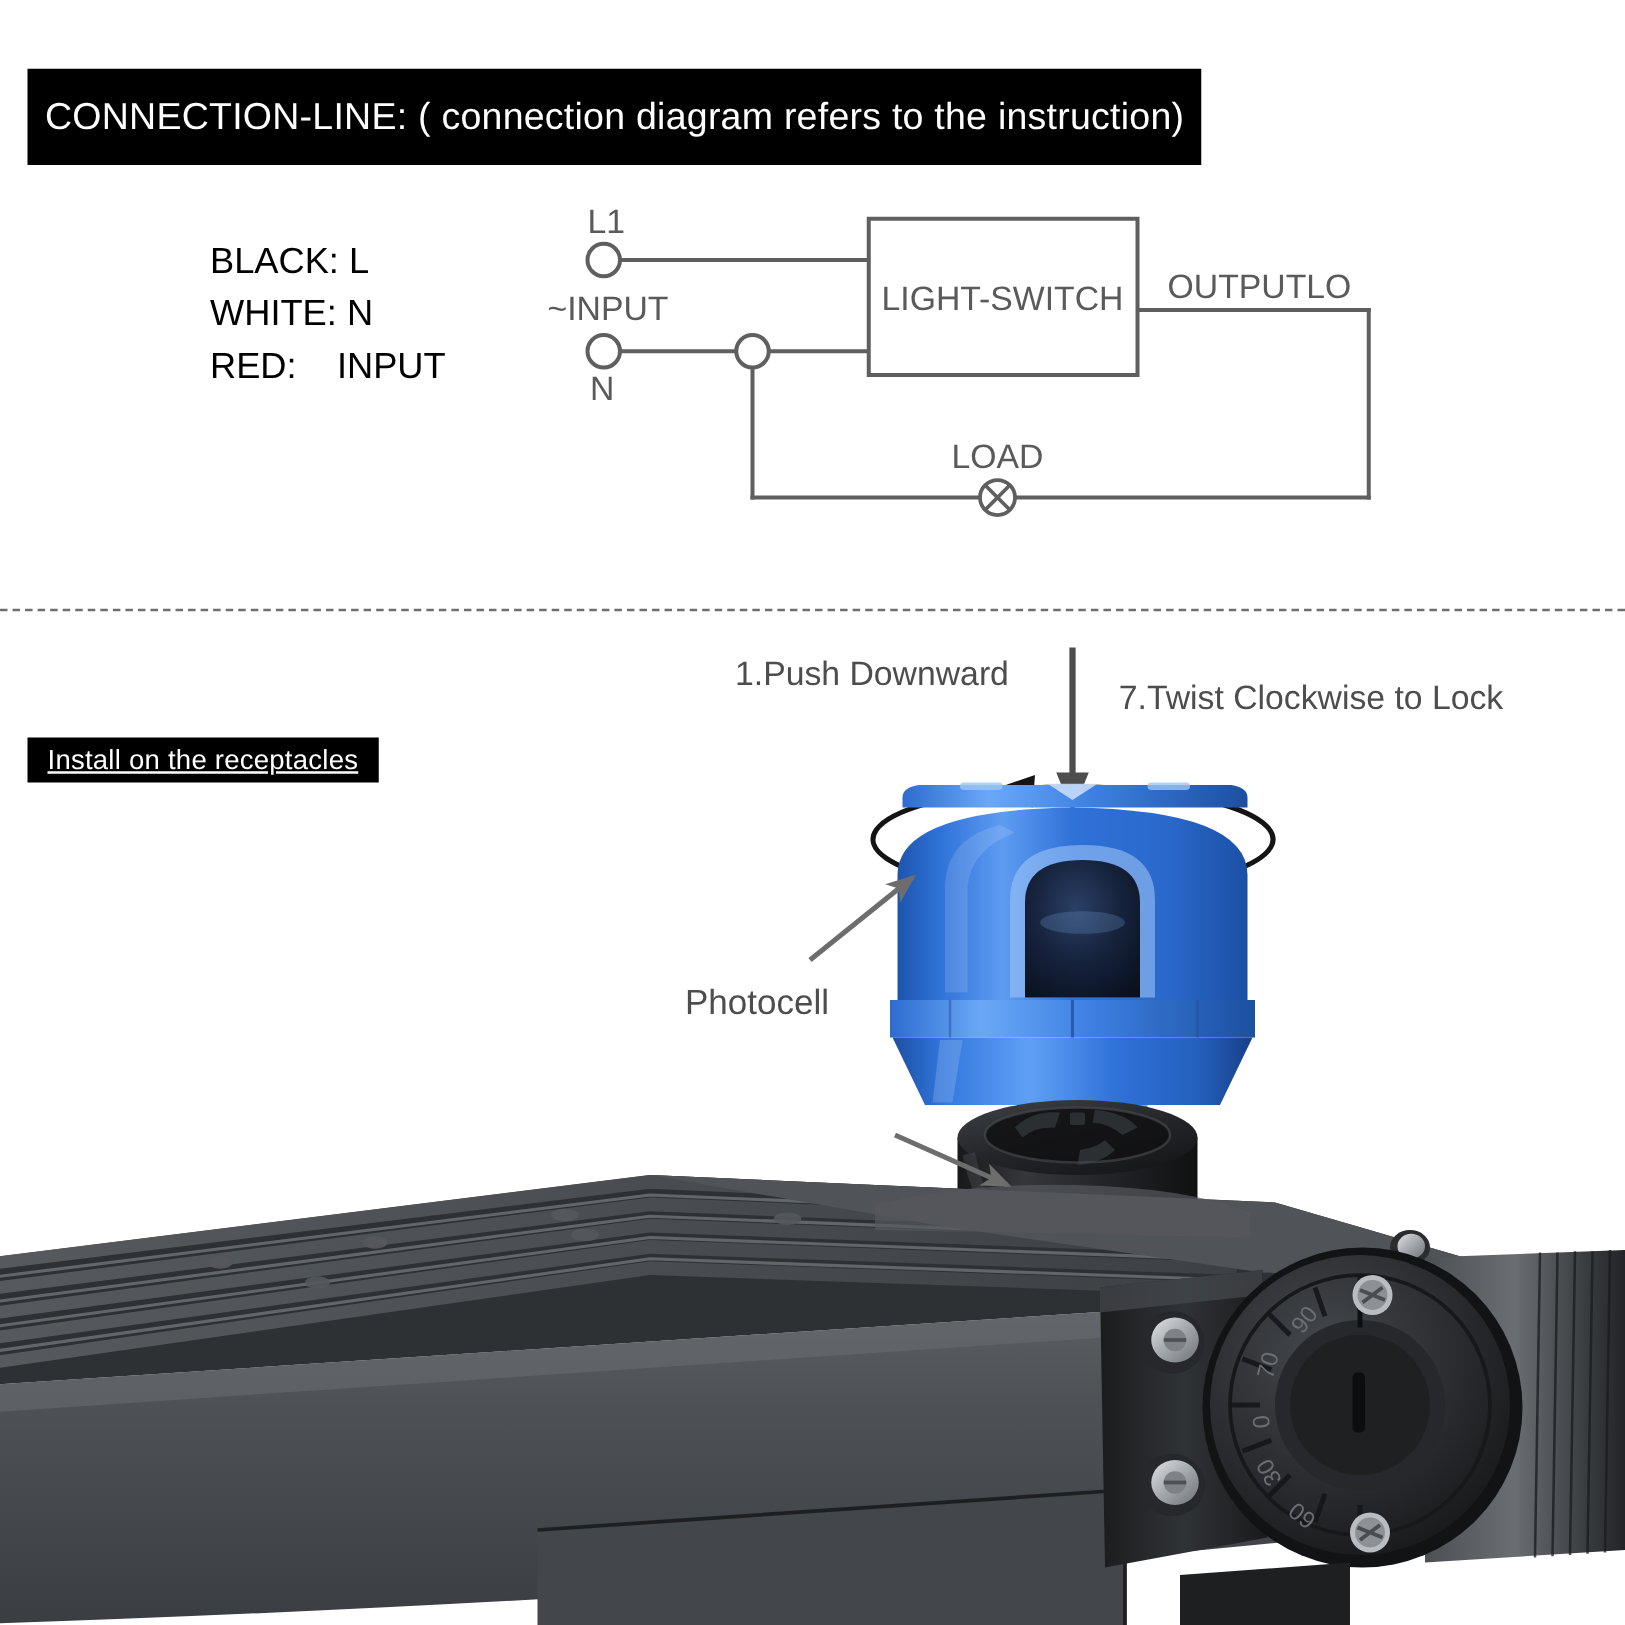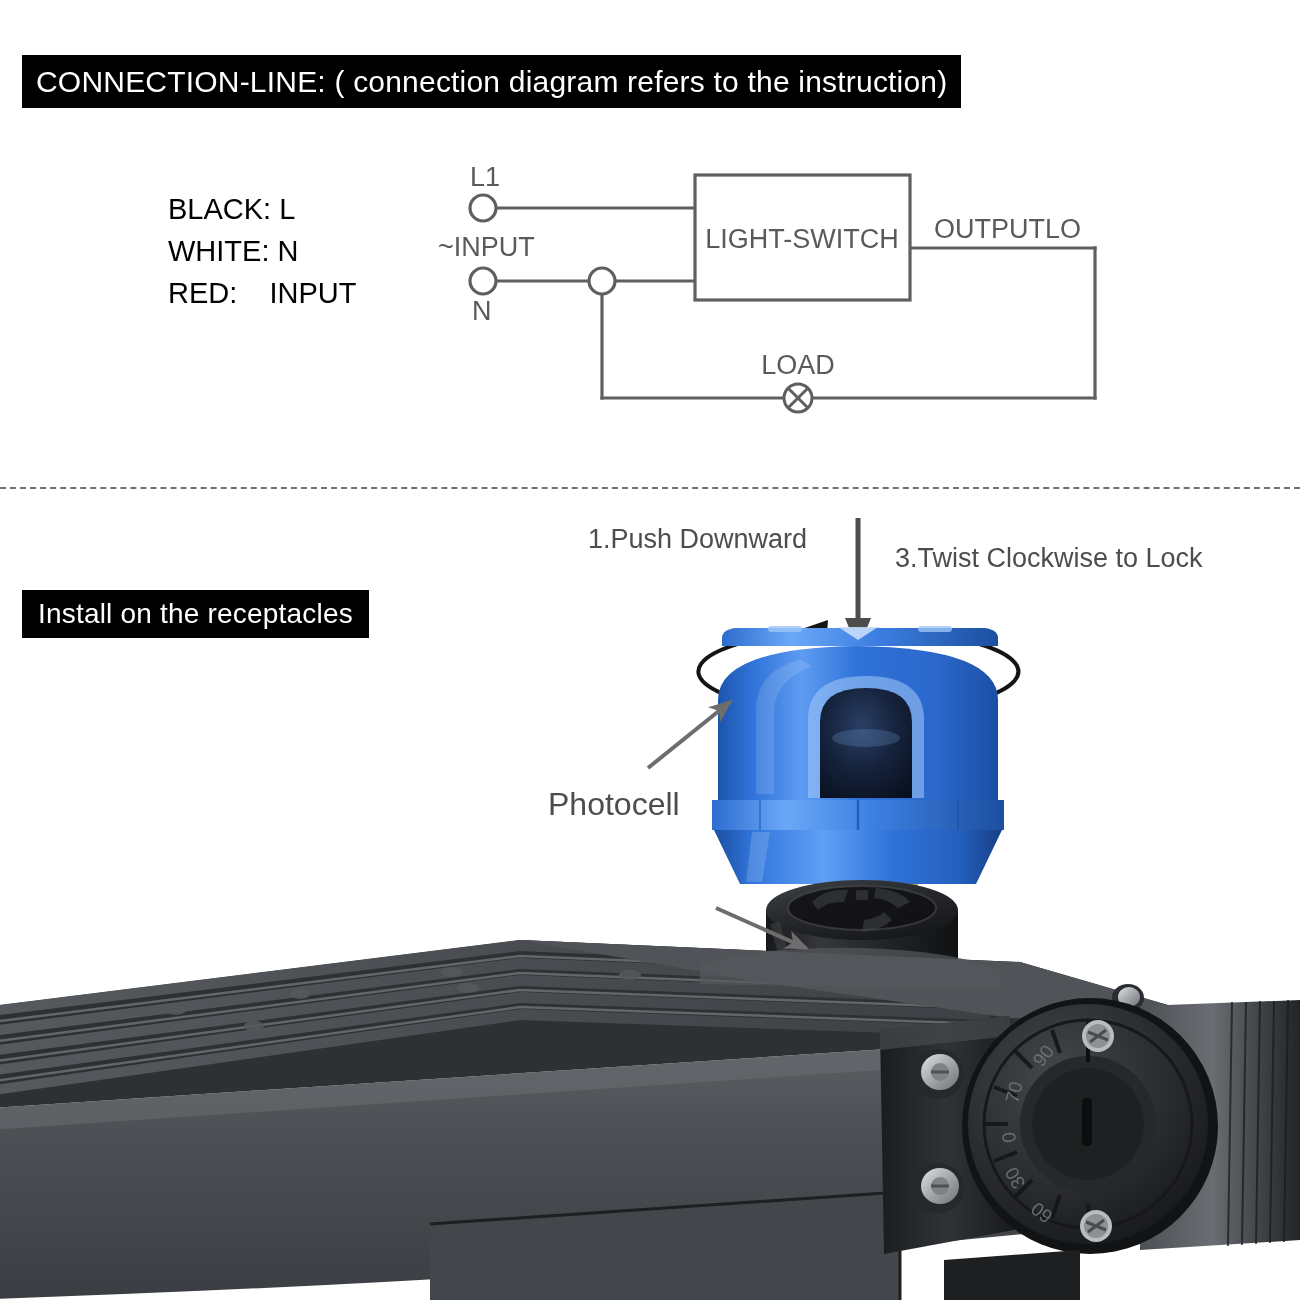"CONNECTION-LINE: ( connection diagram" #banner-top { padding: 0 14px -> 12px 14px }
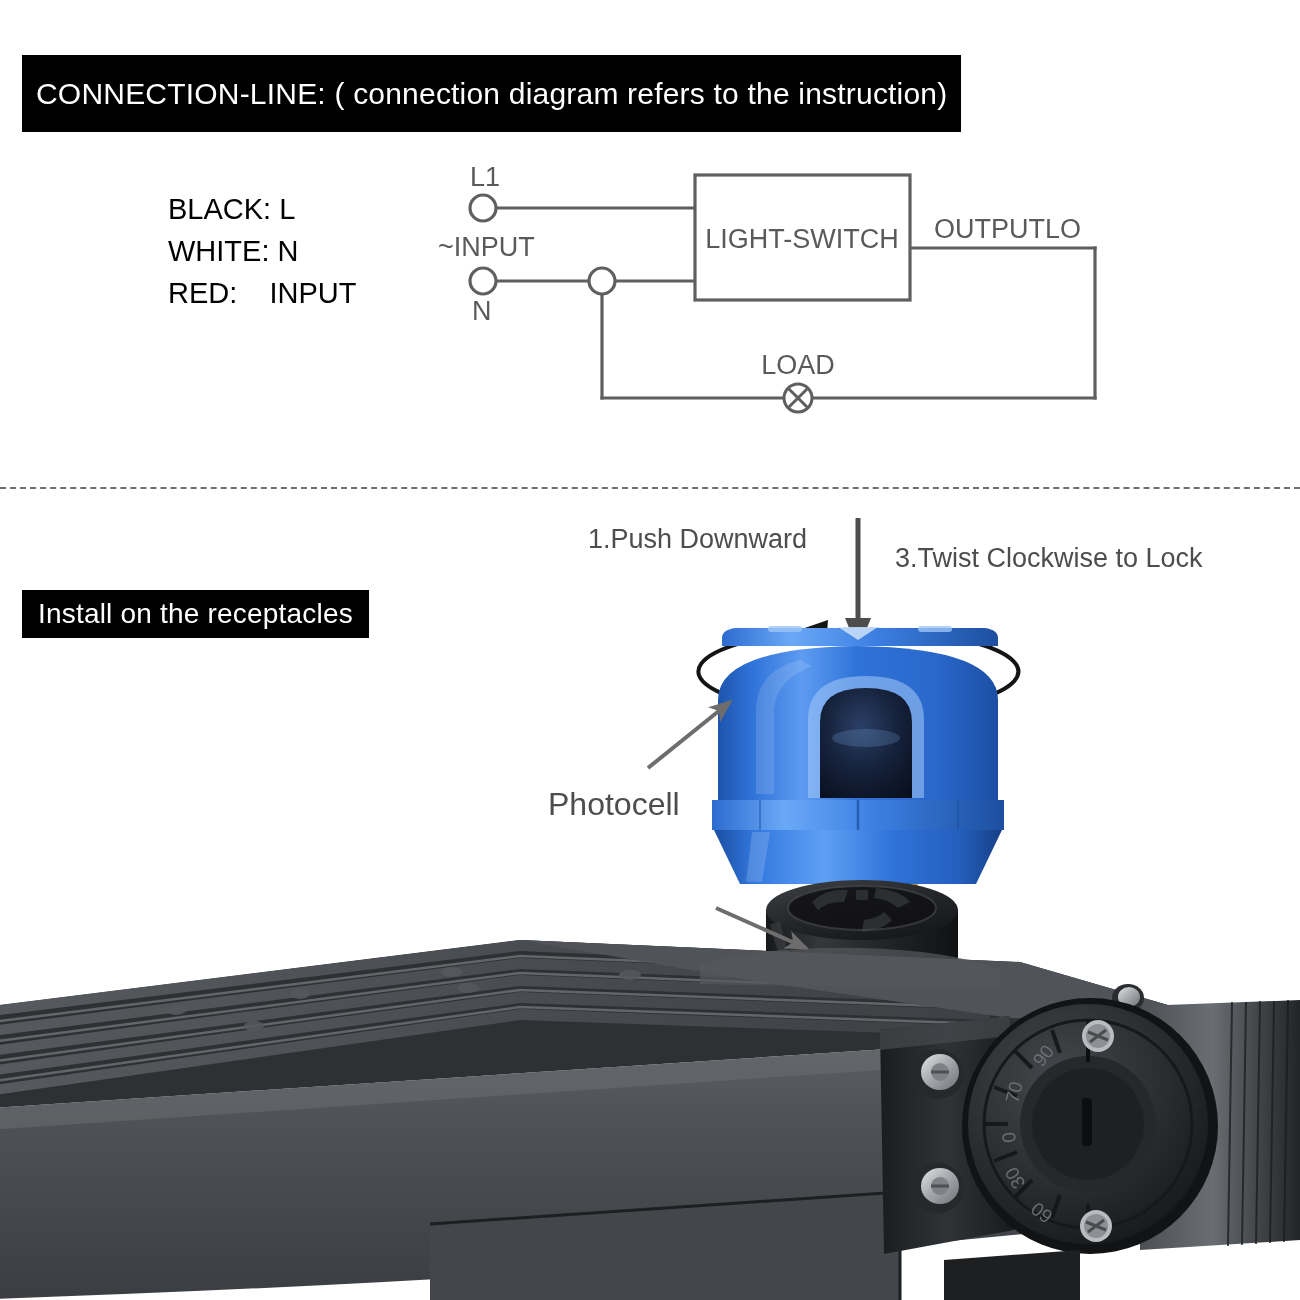"3.Twist Clockwise to Lock" div.step-label { text: 3.Twist -> 7.Twist }
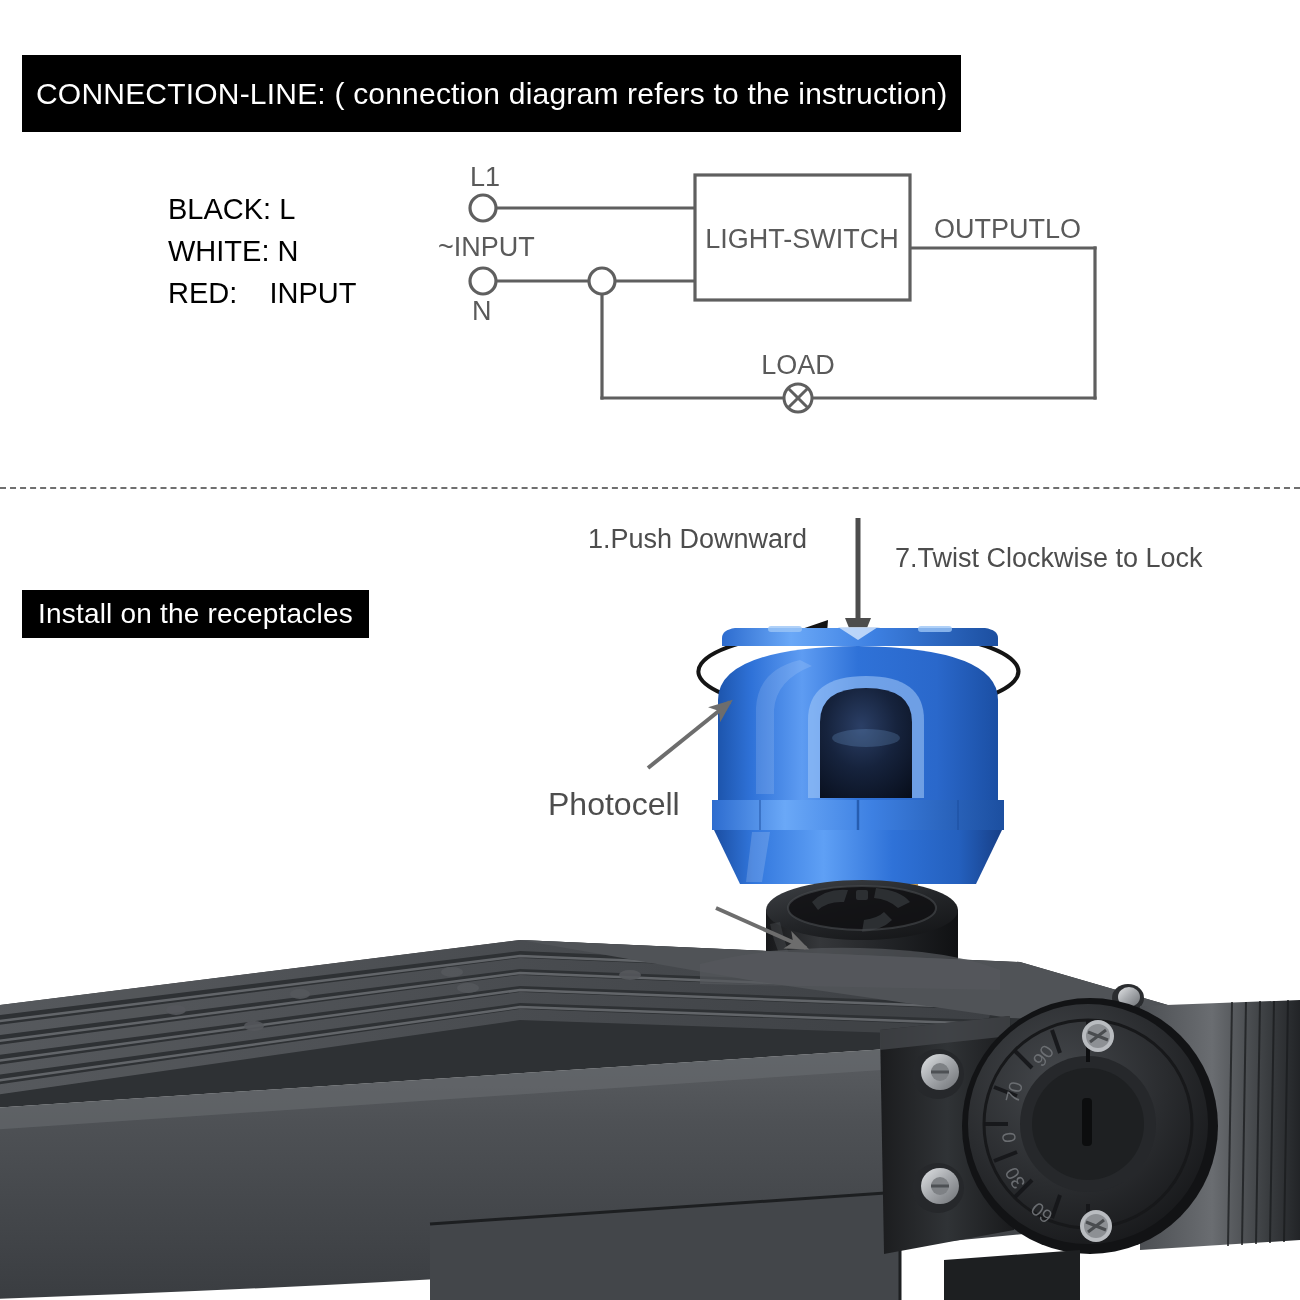"Install on the receptacles" #banner-install { font-size: 28px -> 22px; height: 48px -> 36px; text-decoration: none -> underline }
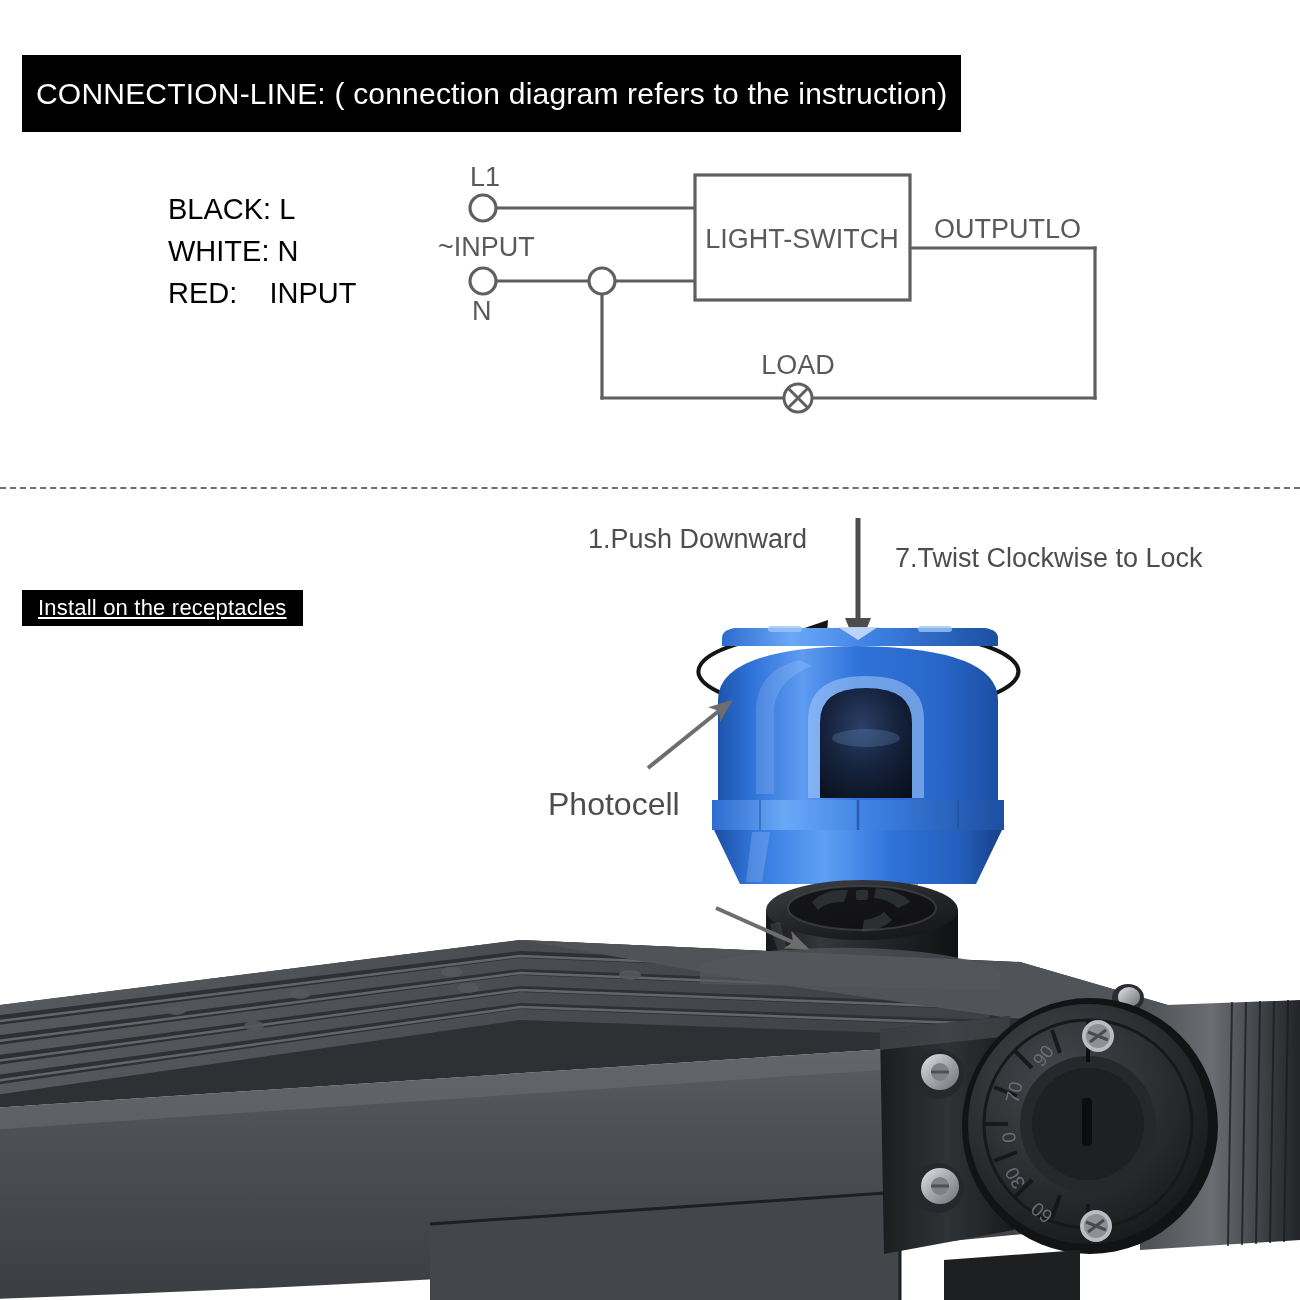"Photocell" .callout { font-size: 32px -> 28px }
